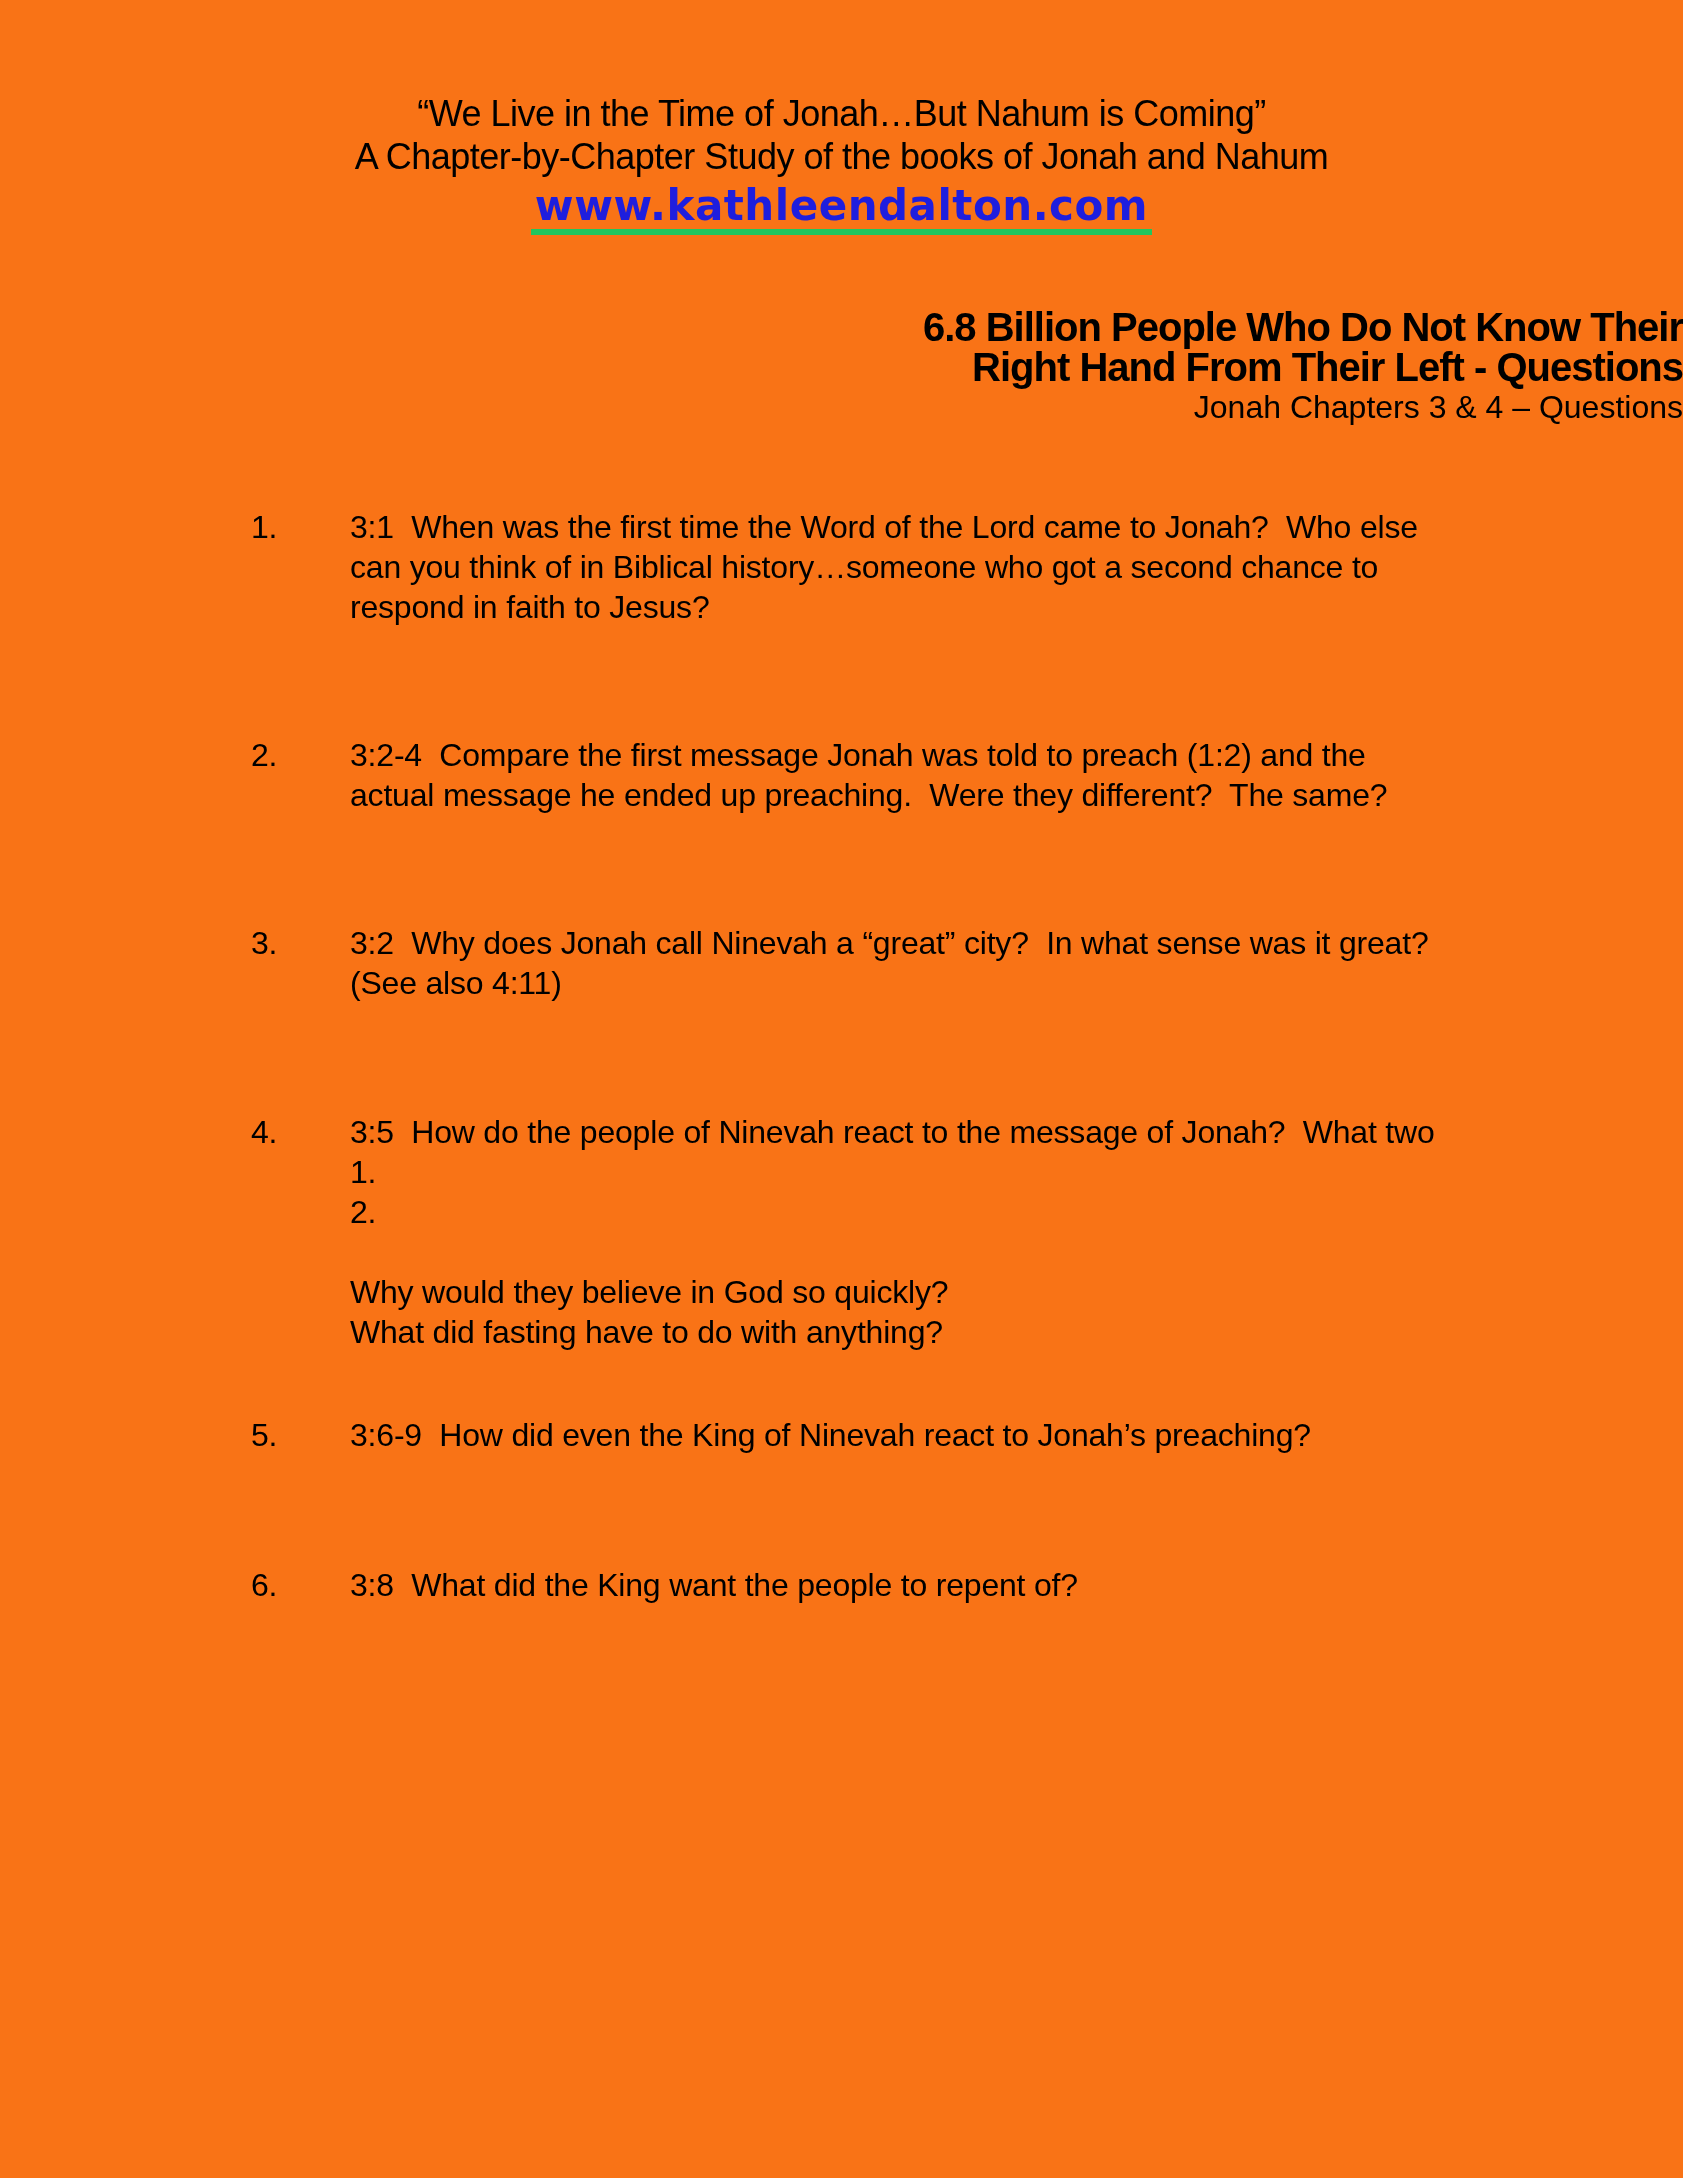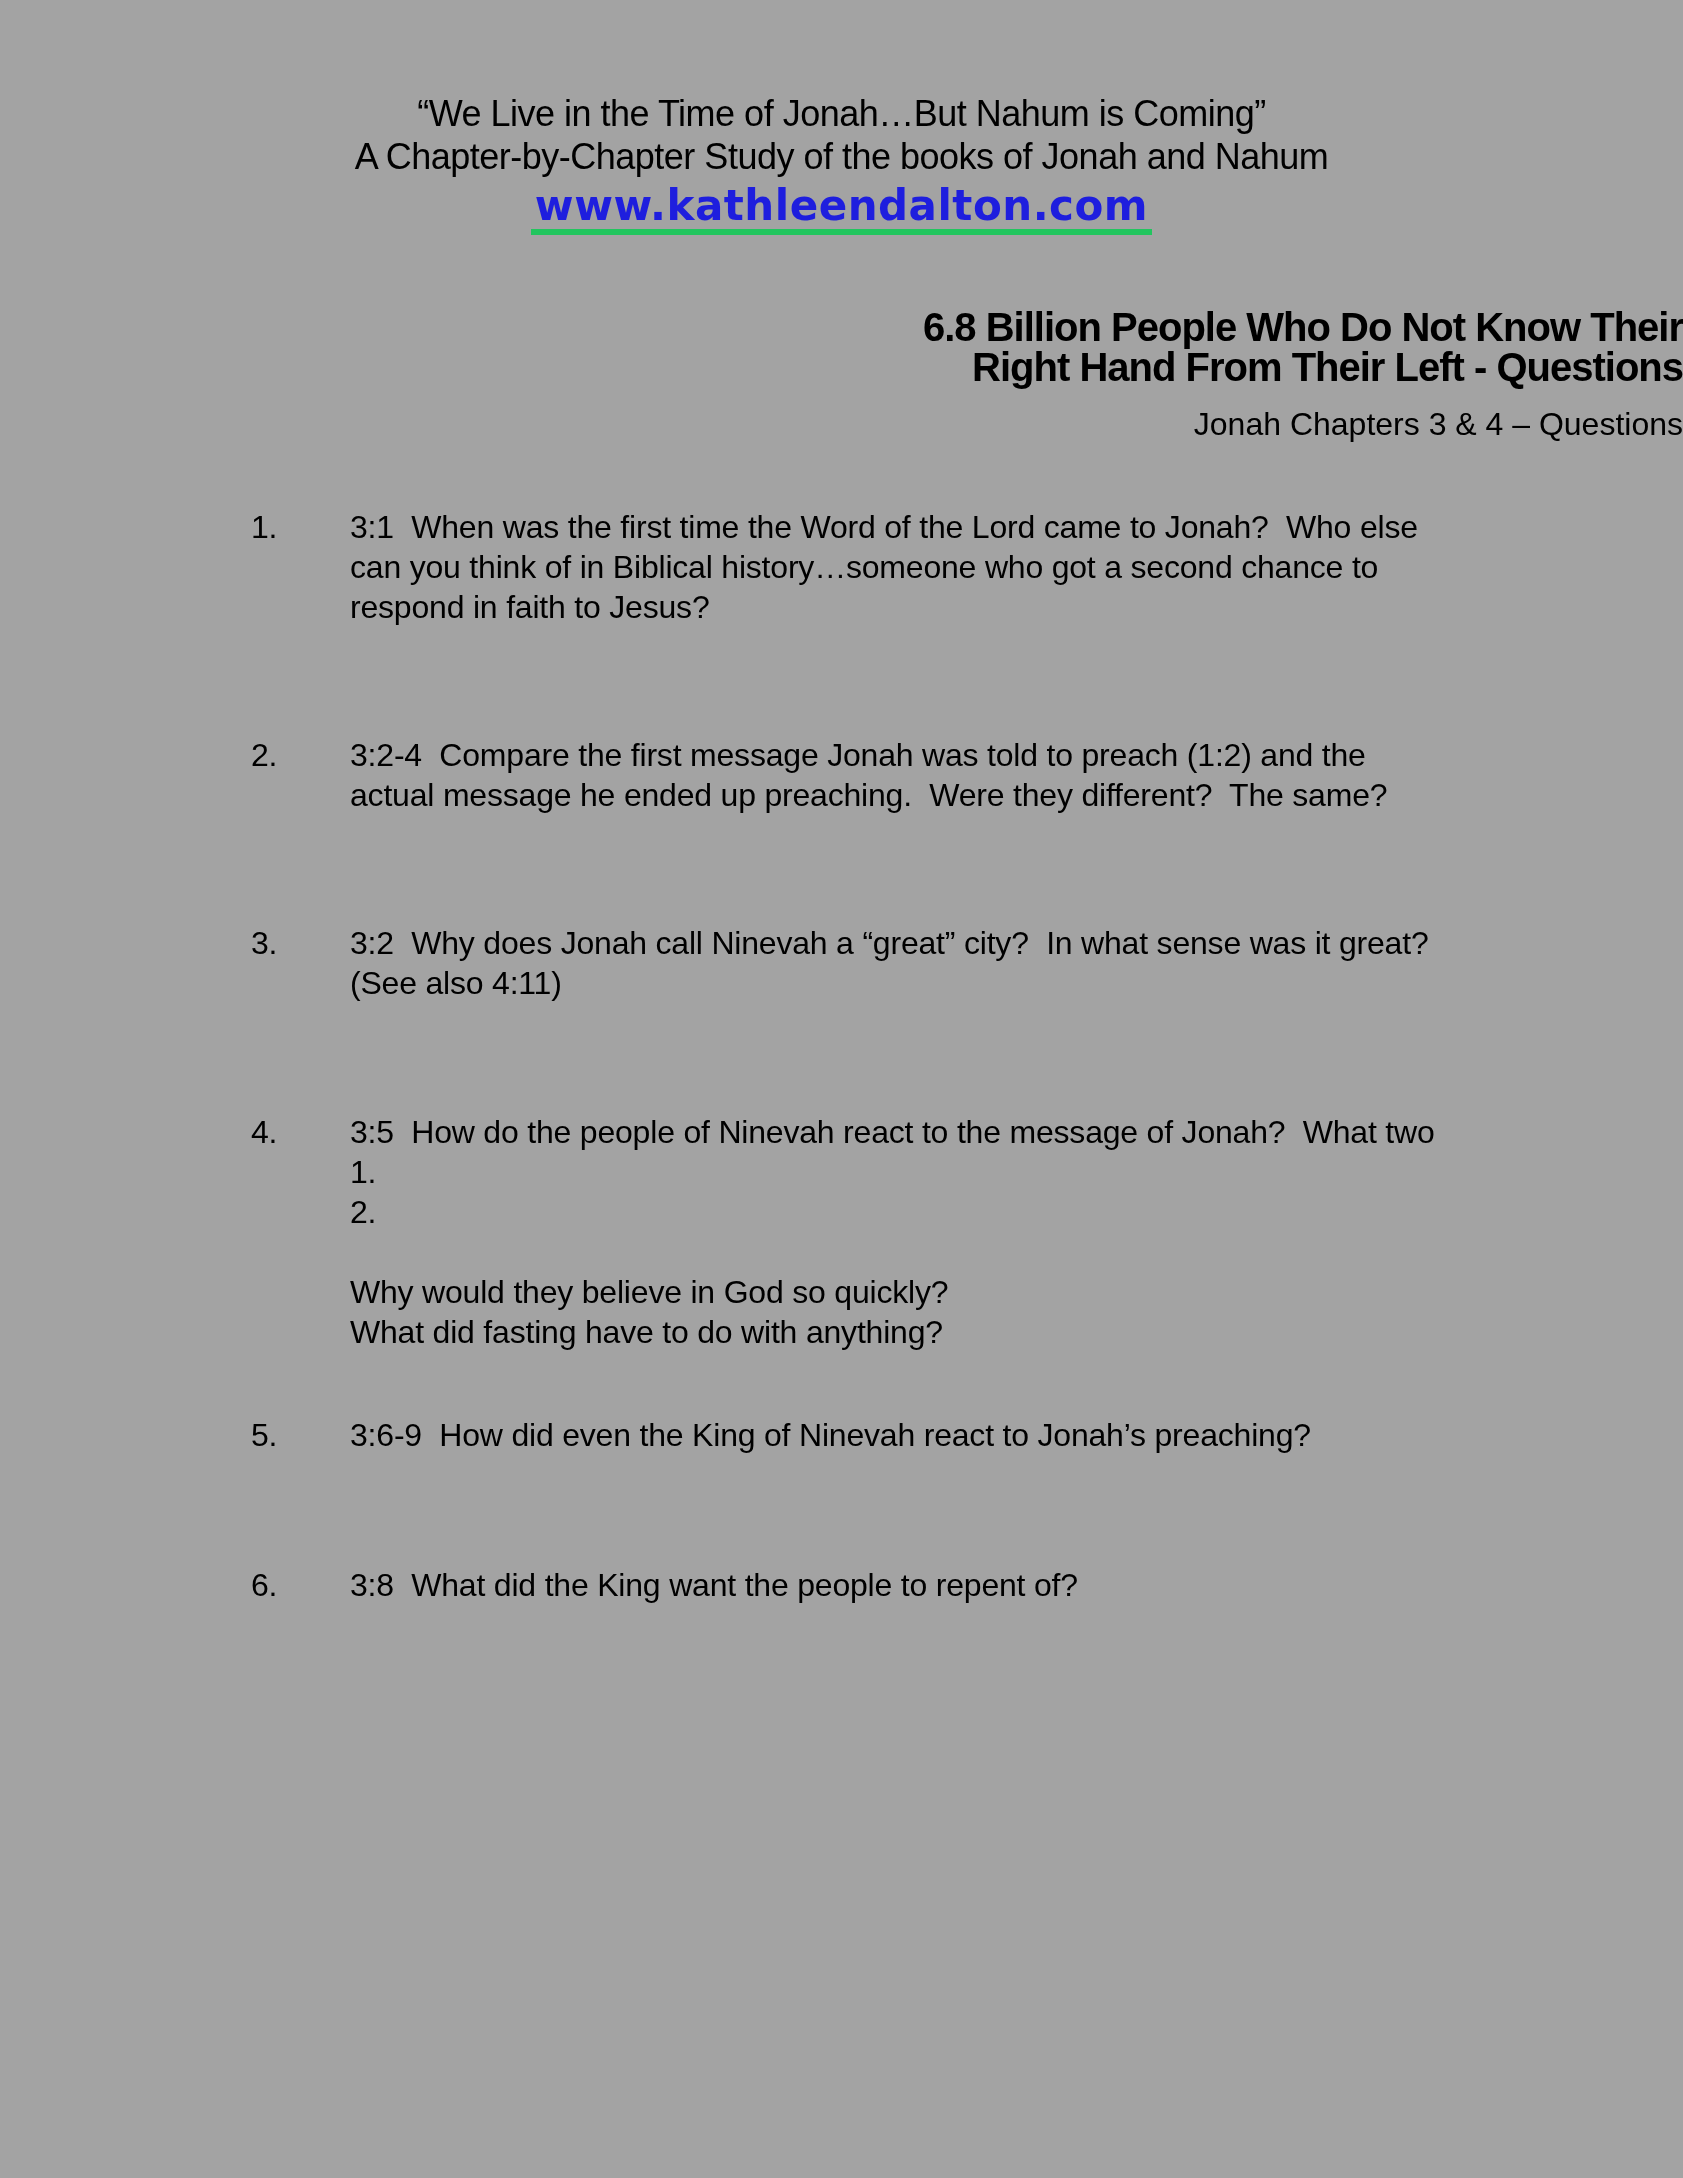"“We Live in the Time" .page { background: #a3a3a3 -> #f97316 }
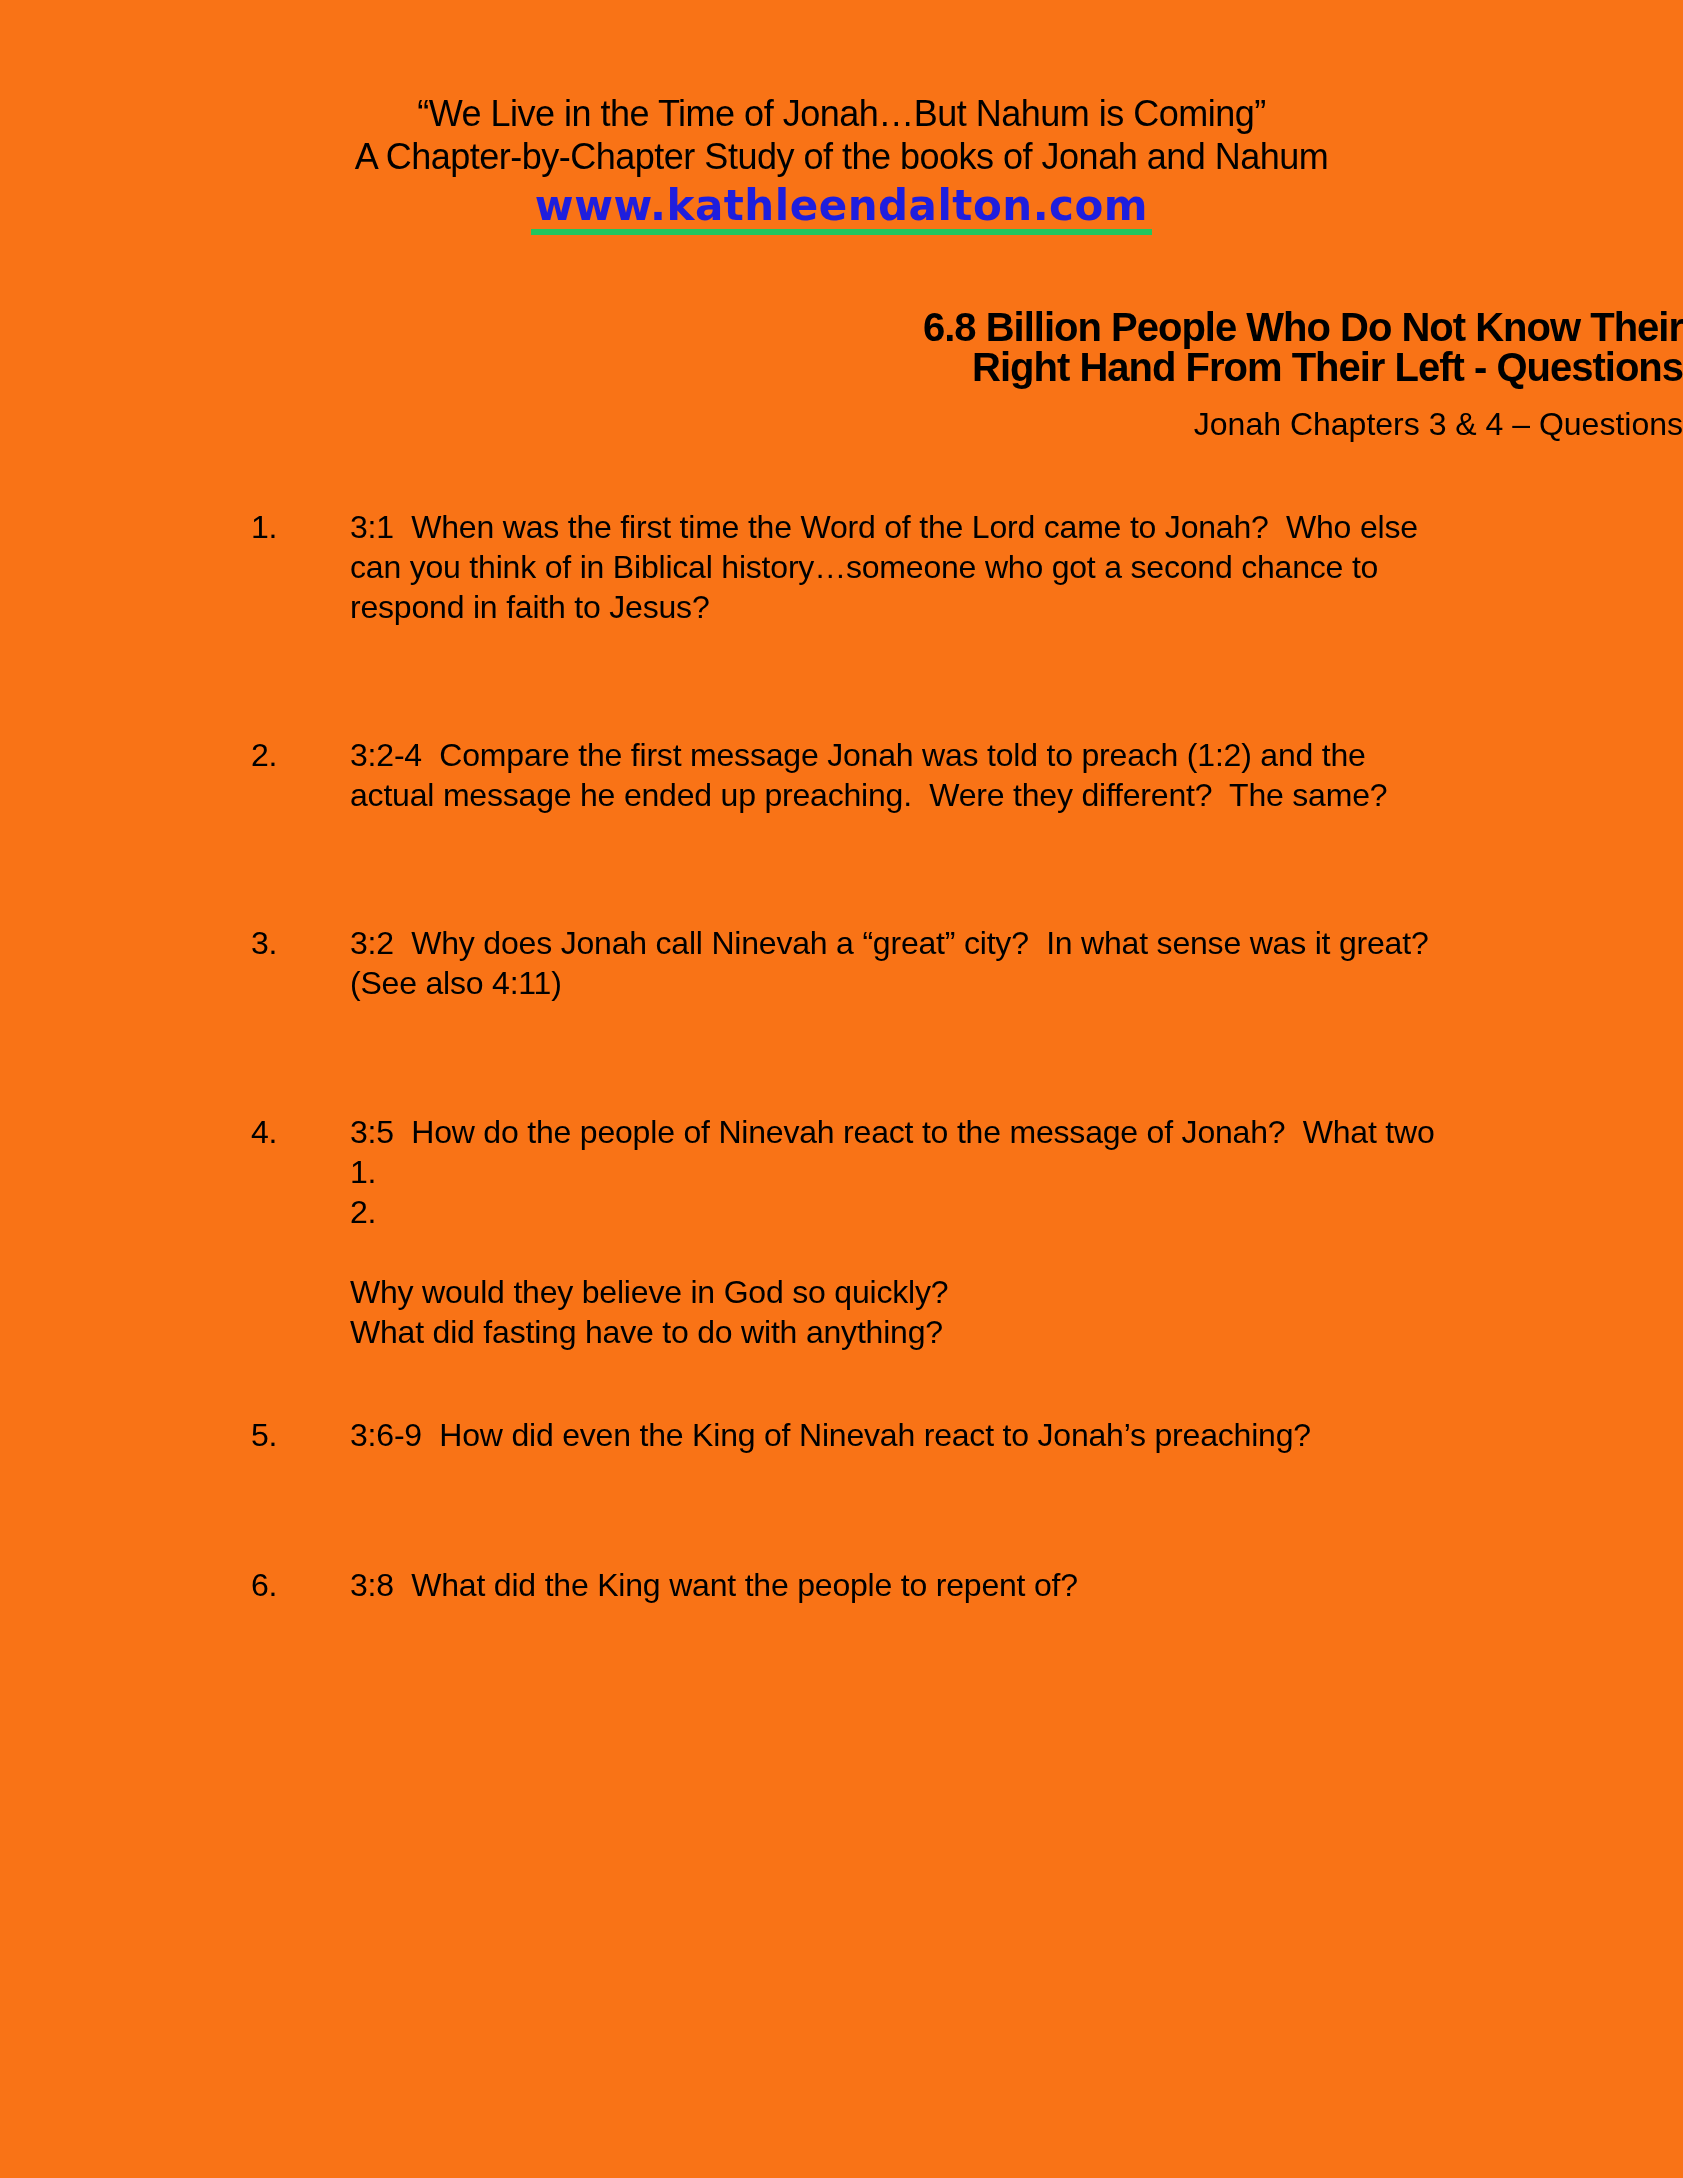"Jonah Chapters 3 & 4" .subtitle { margin-top: 17px -> 0px }
